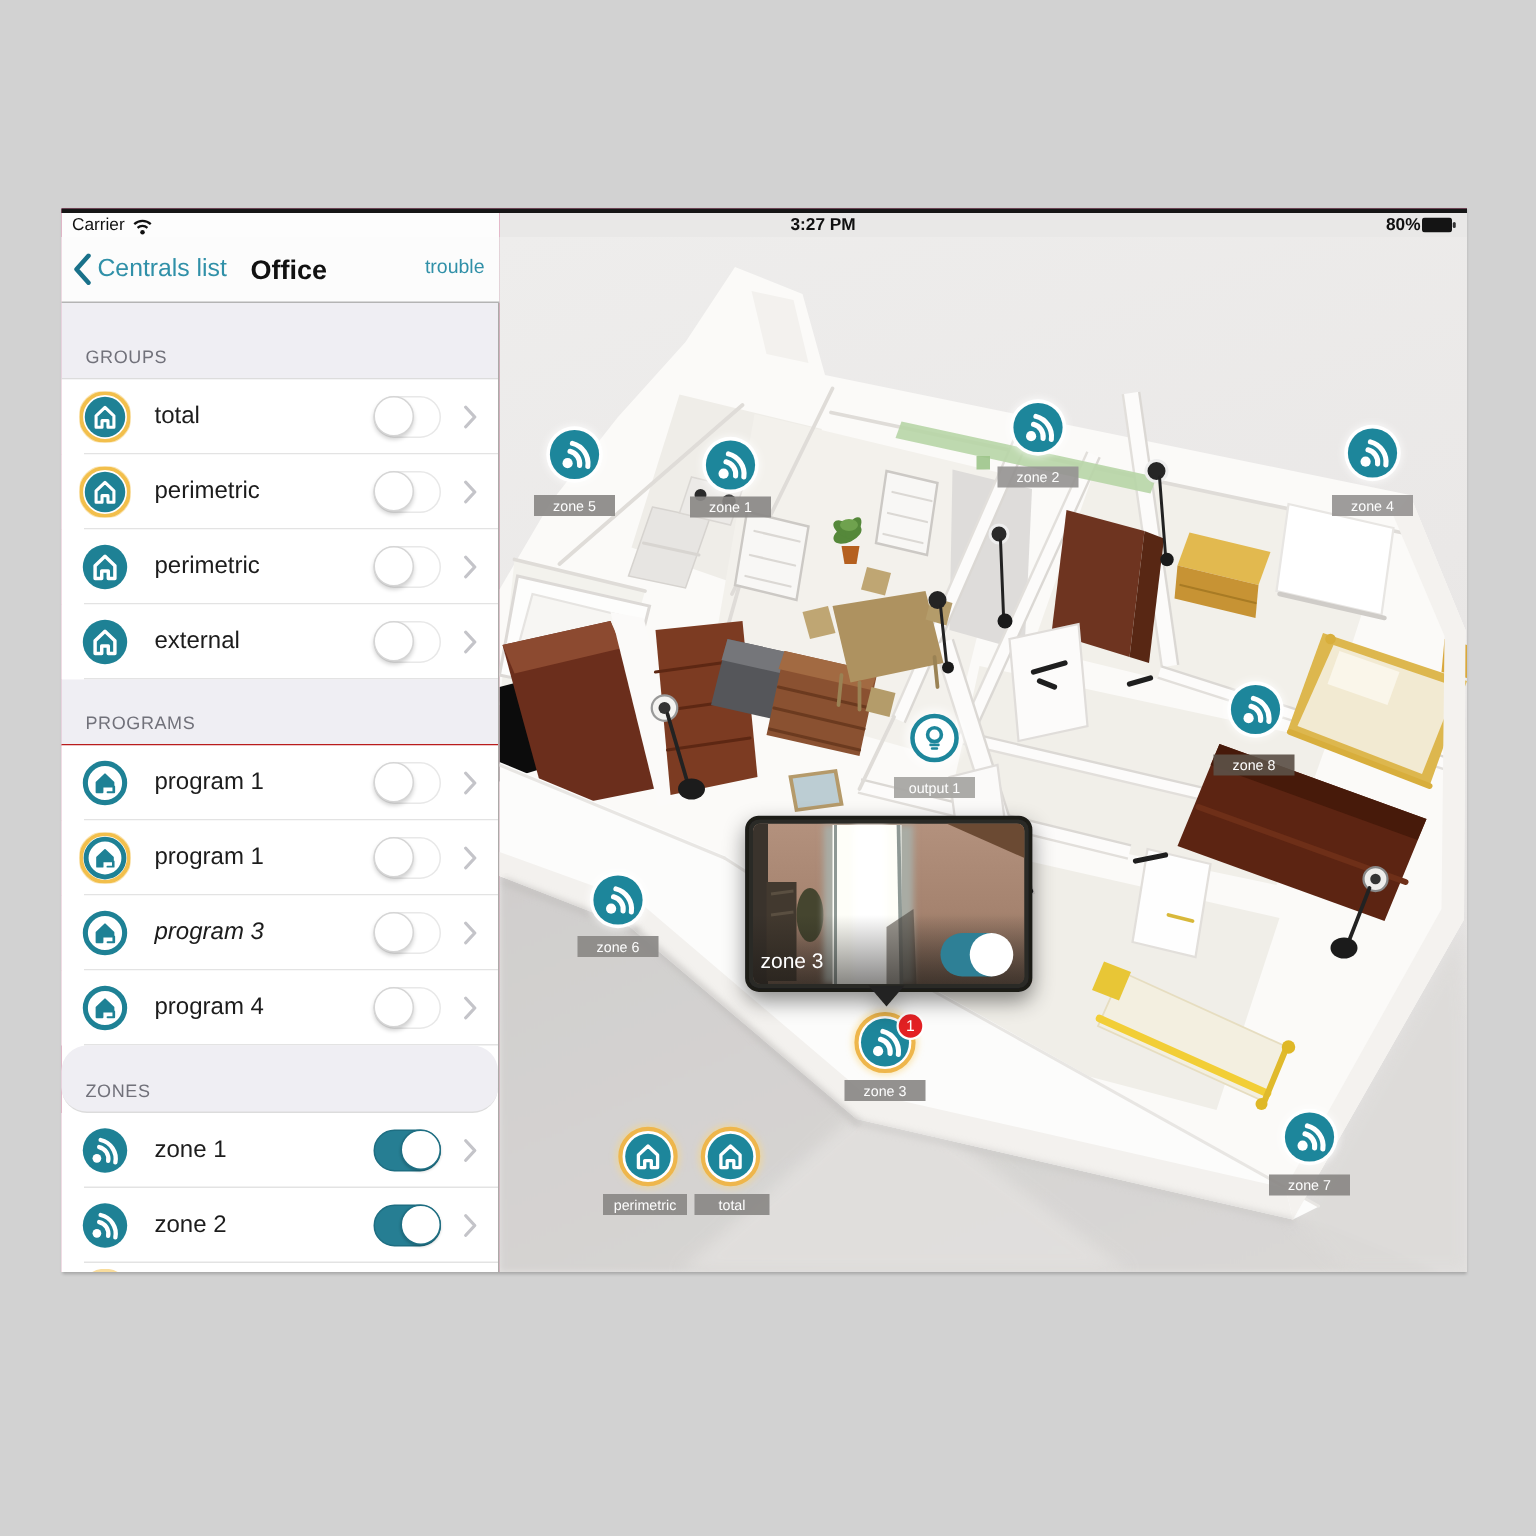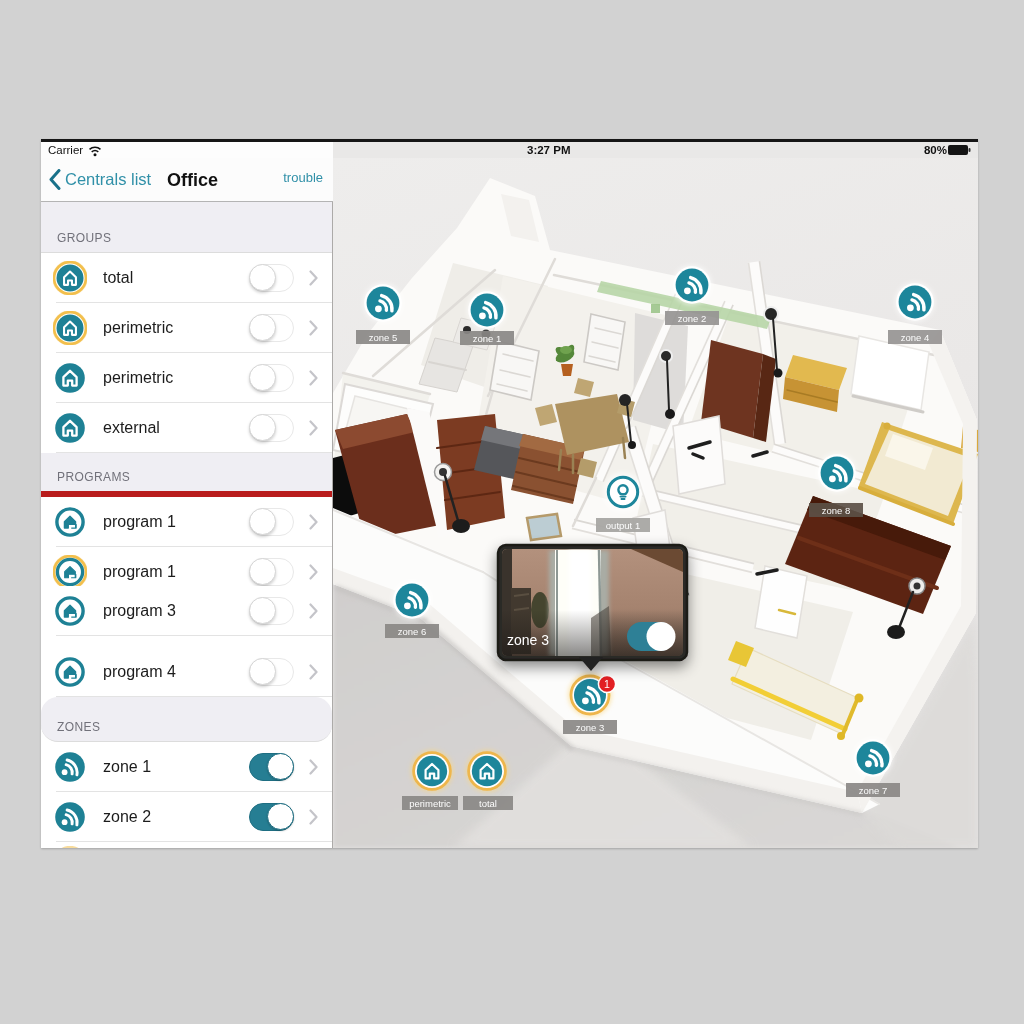"PROGRAMS" div.sect { border-bottom: 6px solid #b91c1c -> 1px solid #b91c1c }
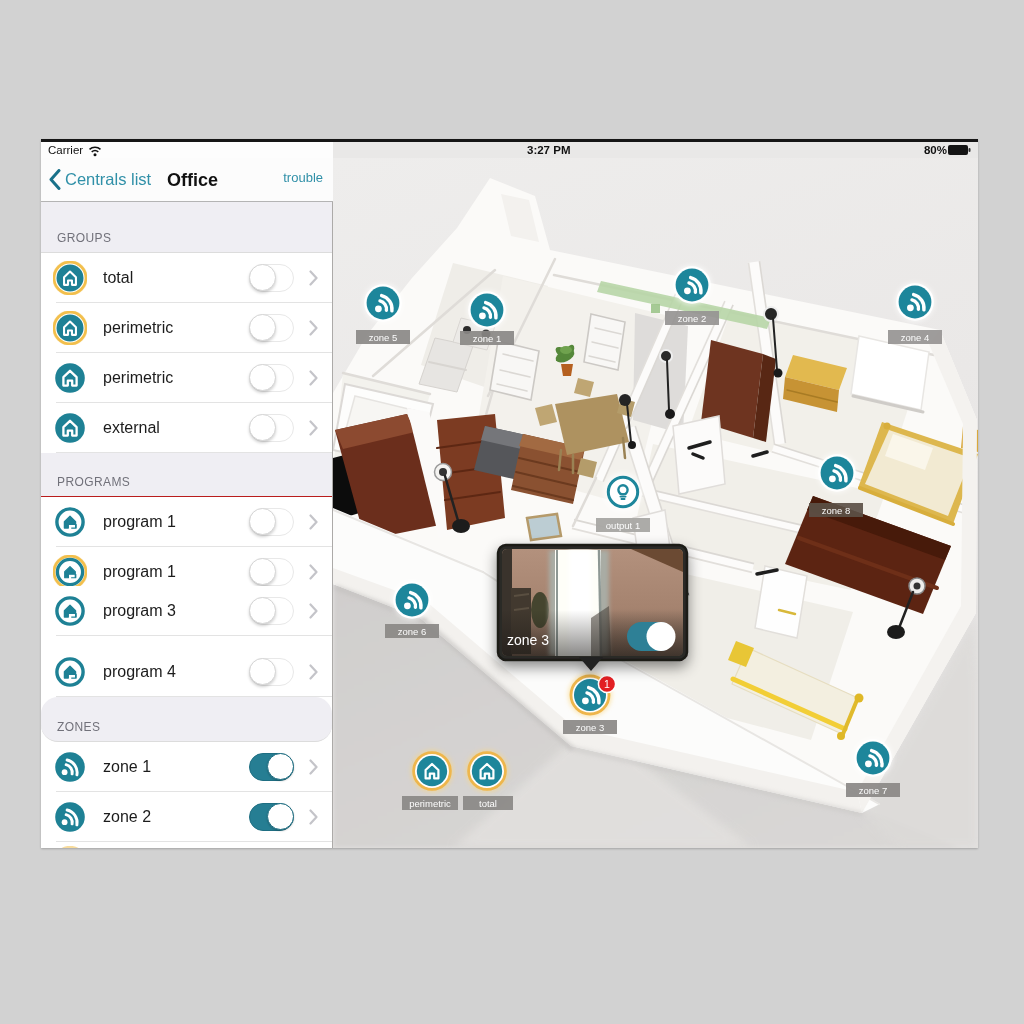"program 3" div.row { font-style: none -> italic; top: 428px -> 439px }
